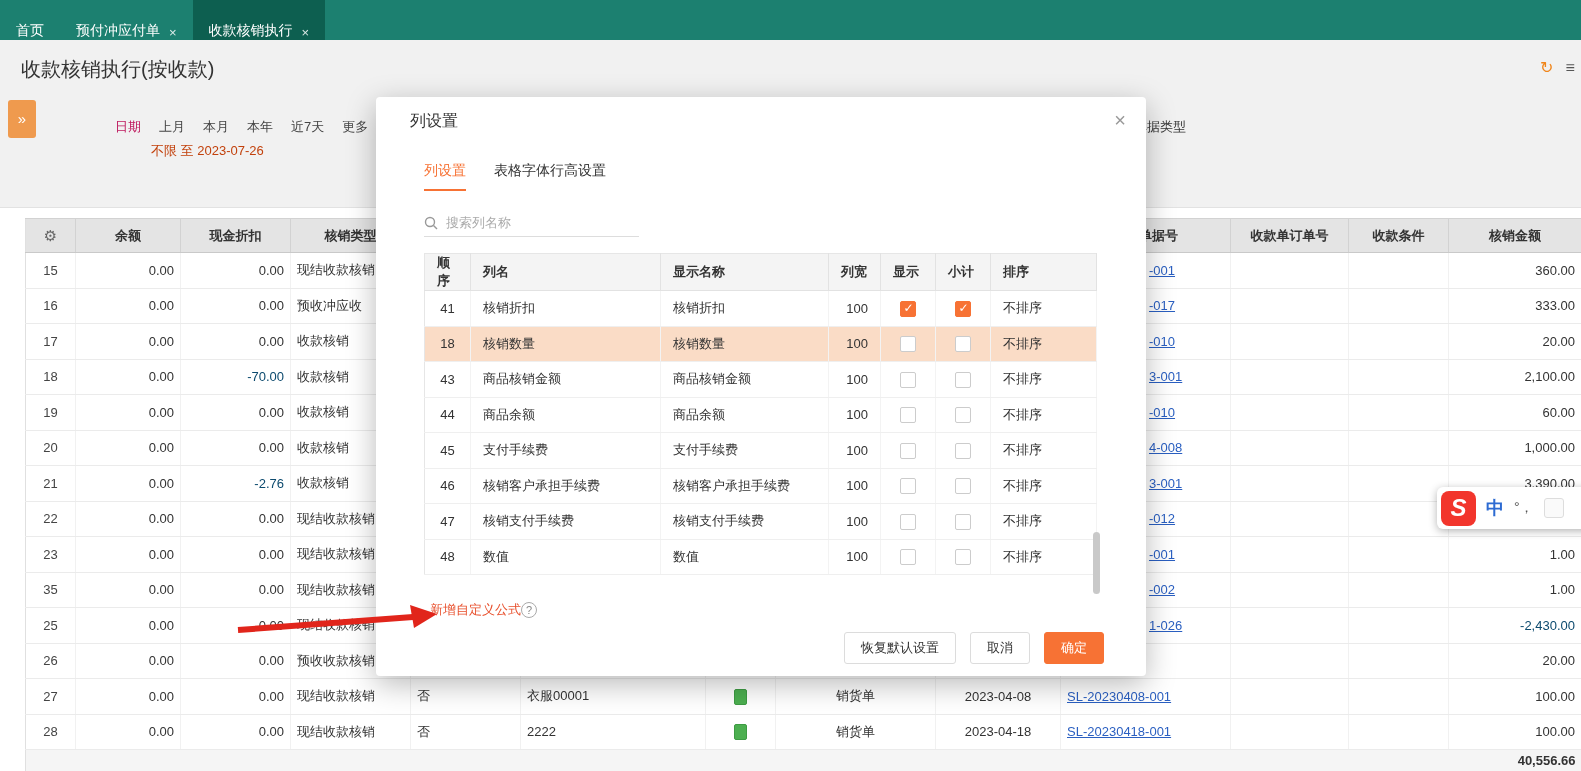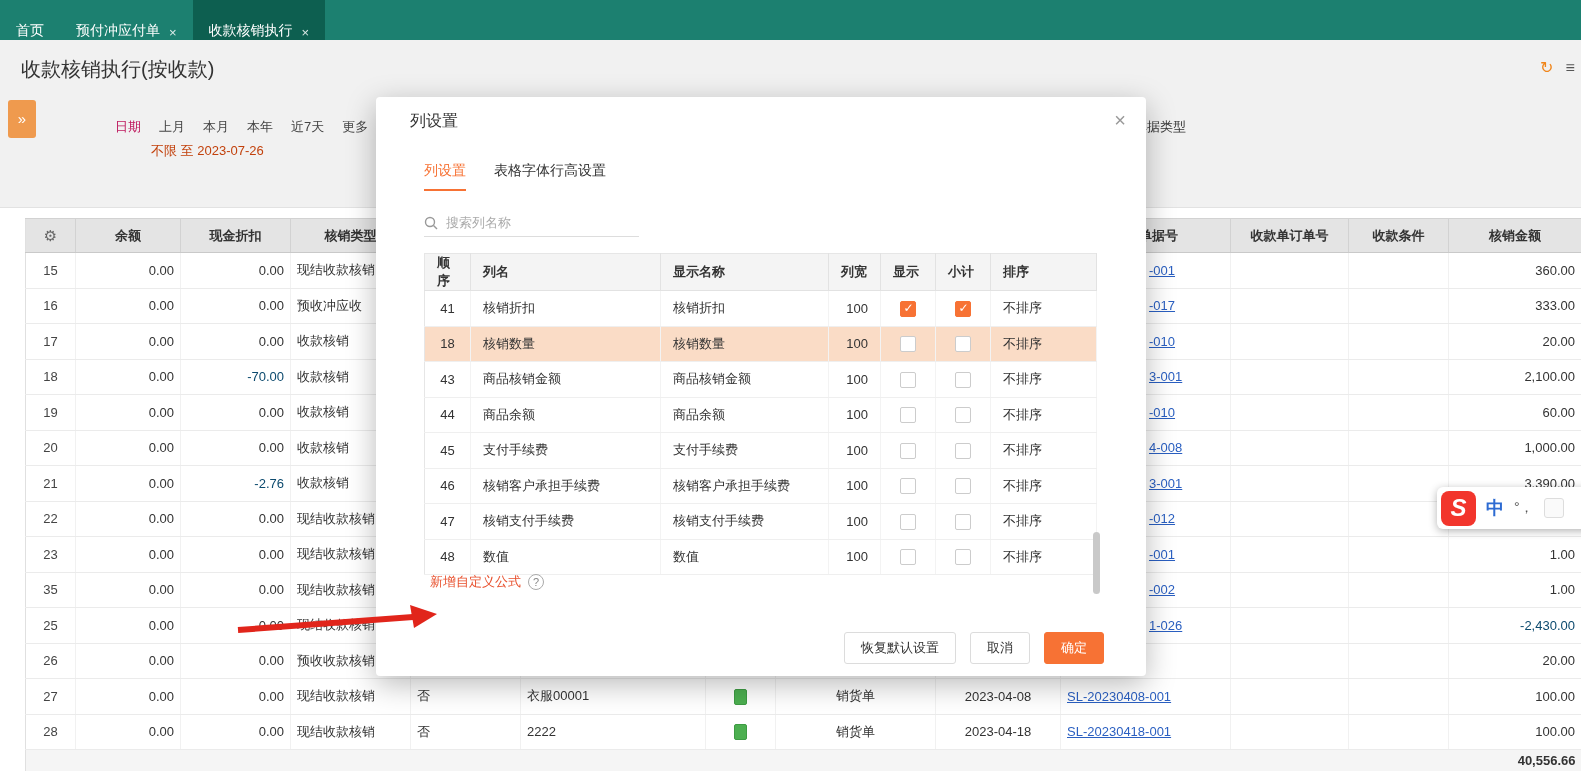"新增自定义公式" .add-link { gap: 7px -> none; top: 476px -> 504px }
